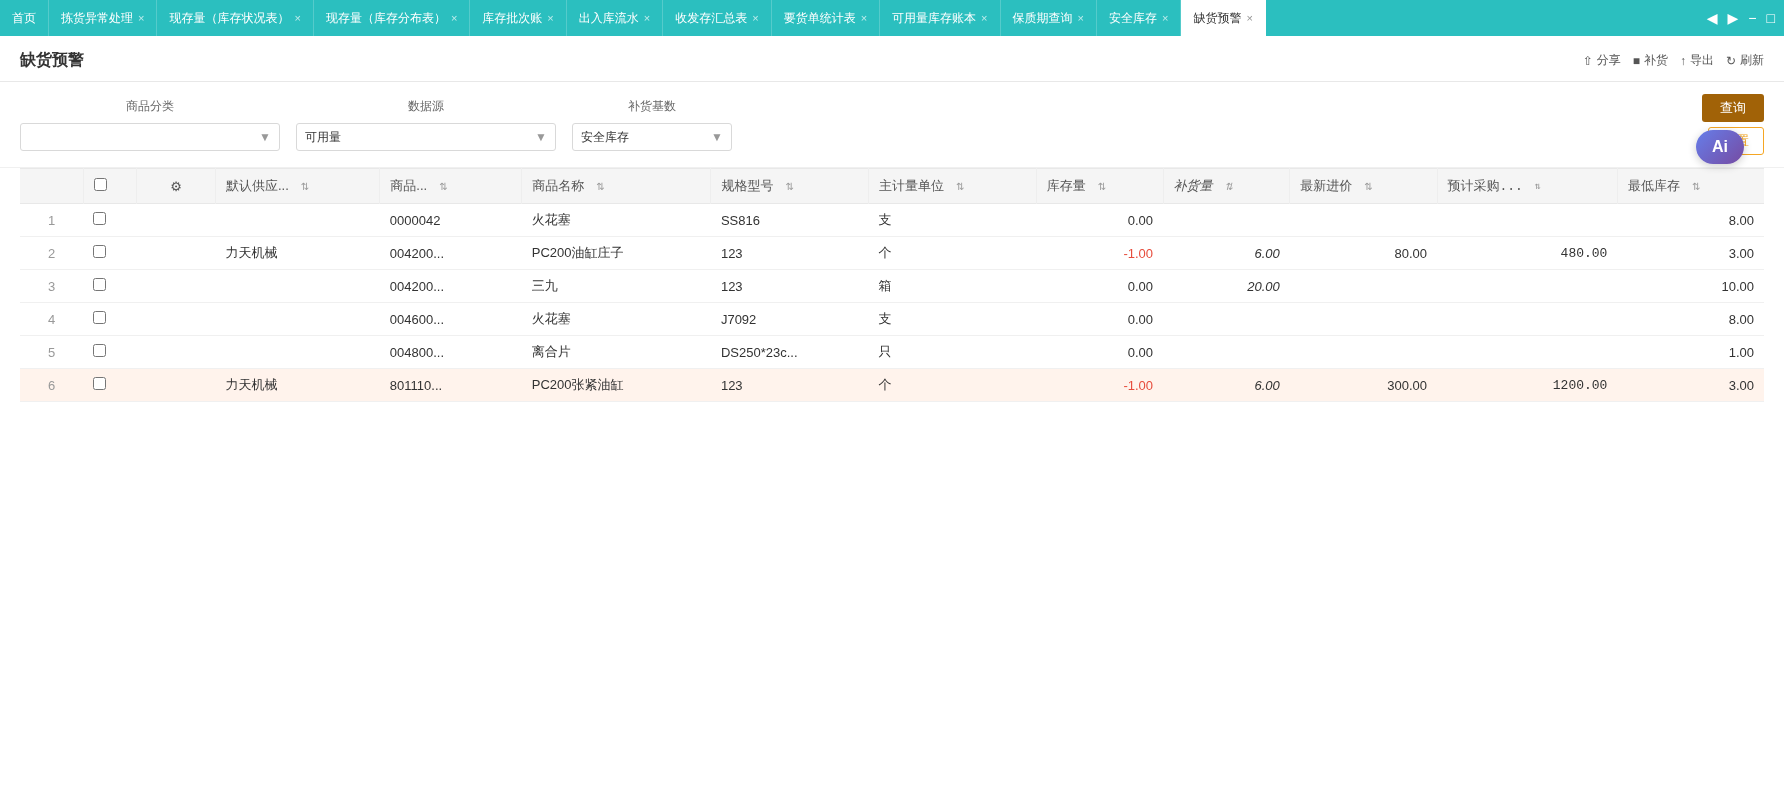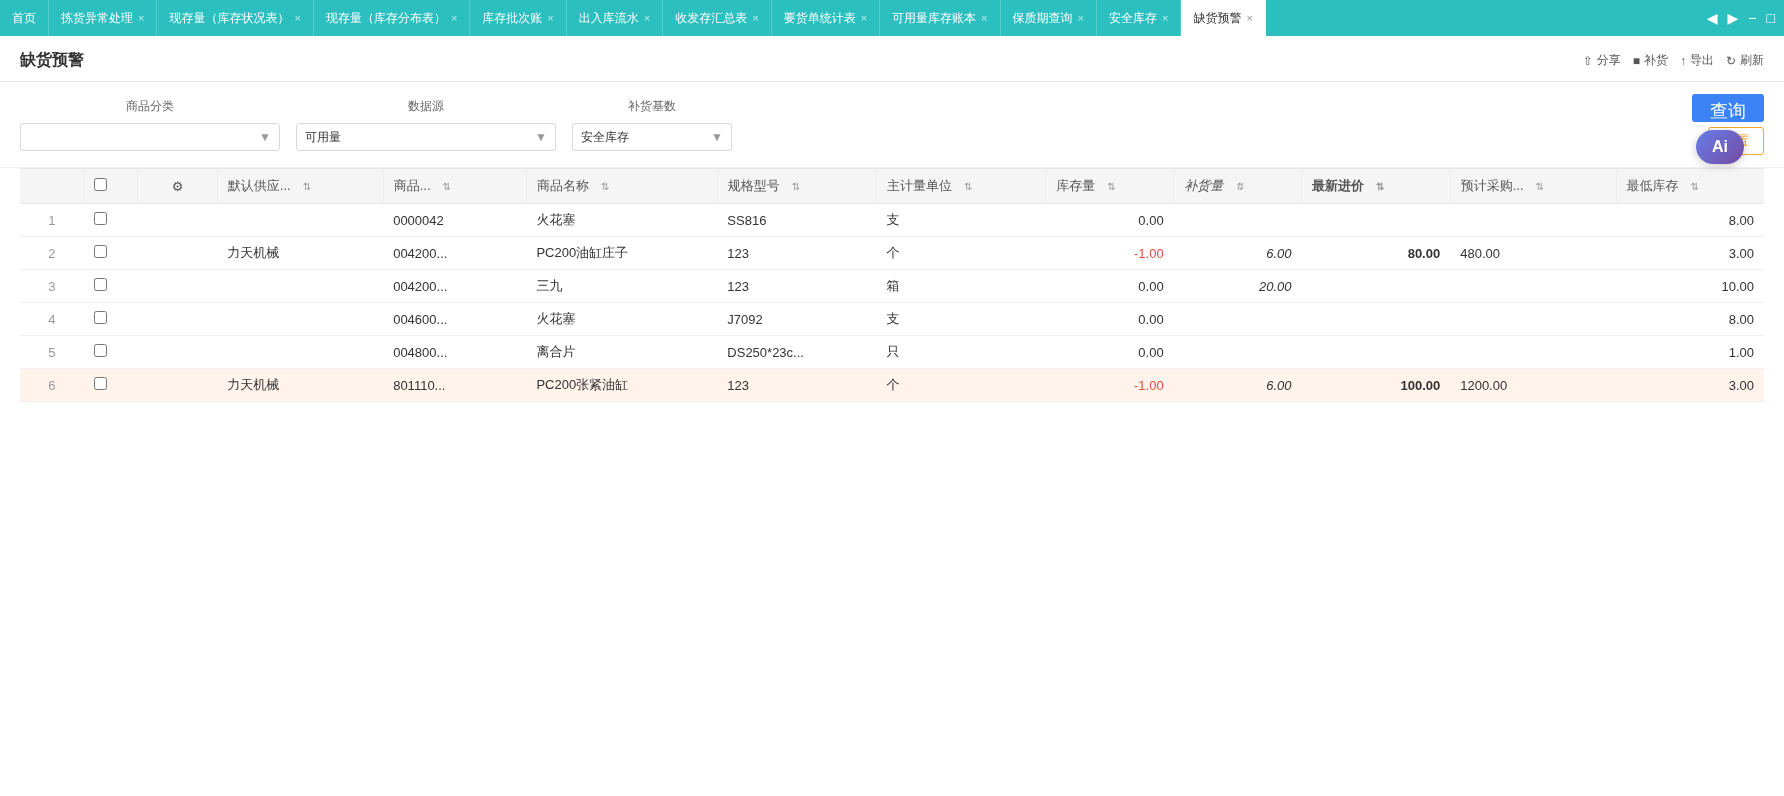"查询" .btn-query { background: #3b82f6 -> #a16207; font-size: 18px -> 13px }
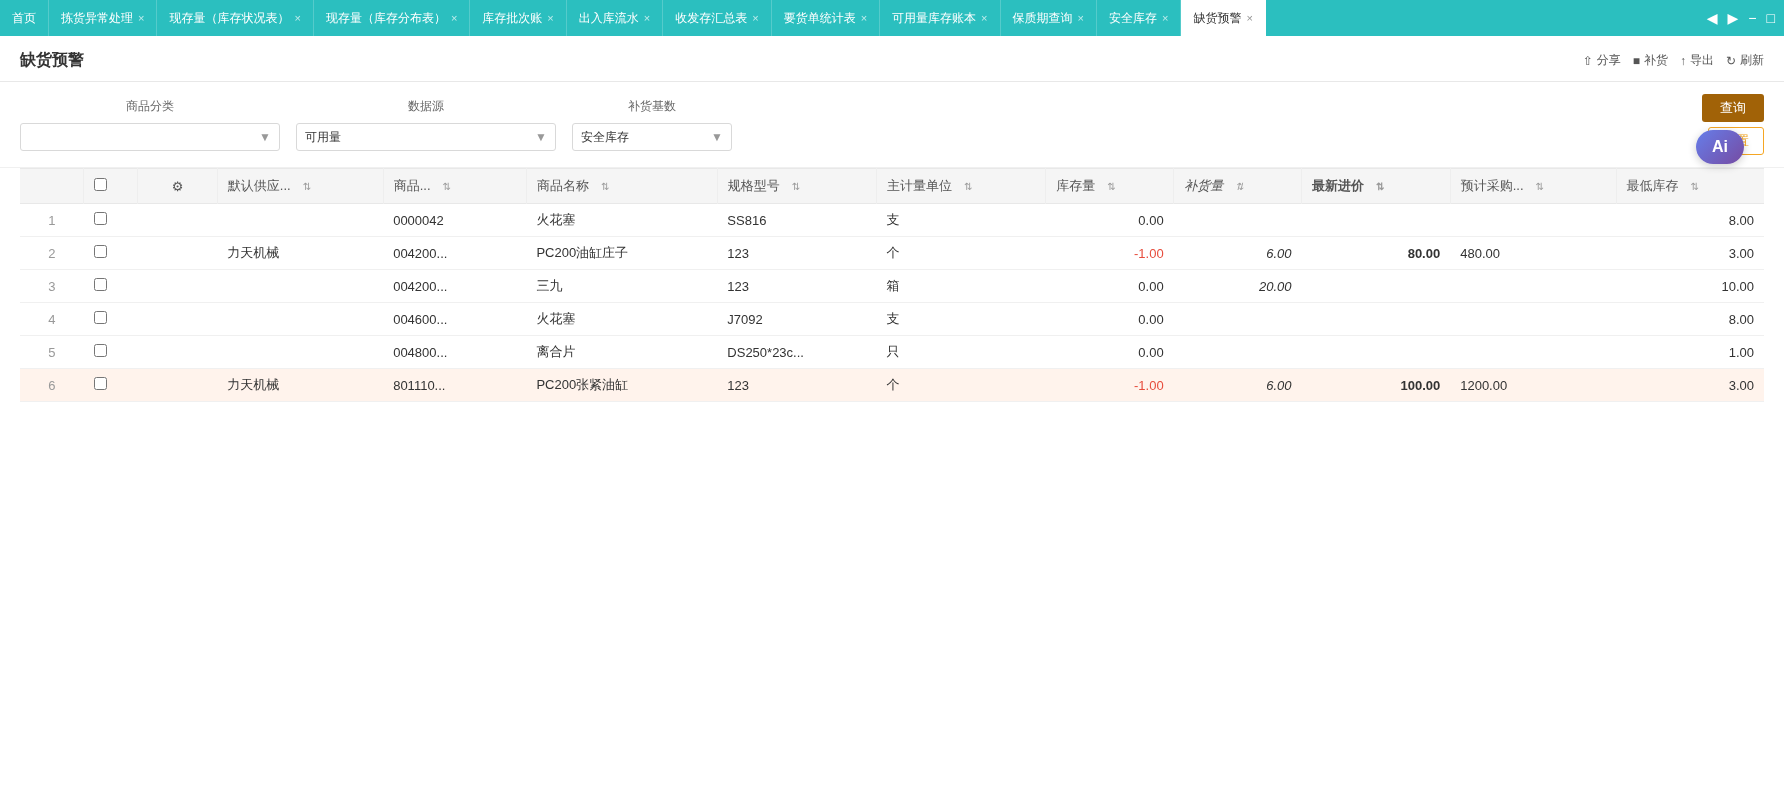"最新进价" .col-price { font-weight: bold -> none }
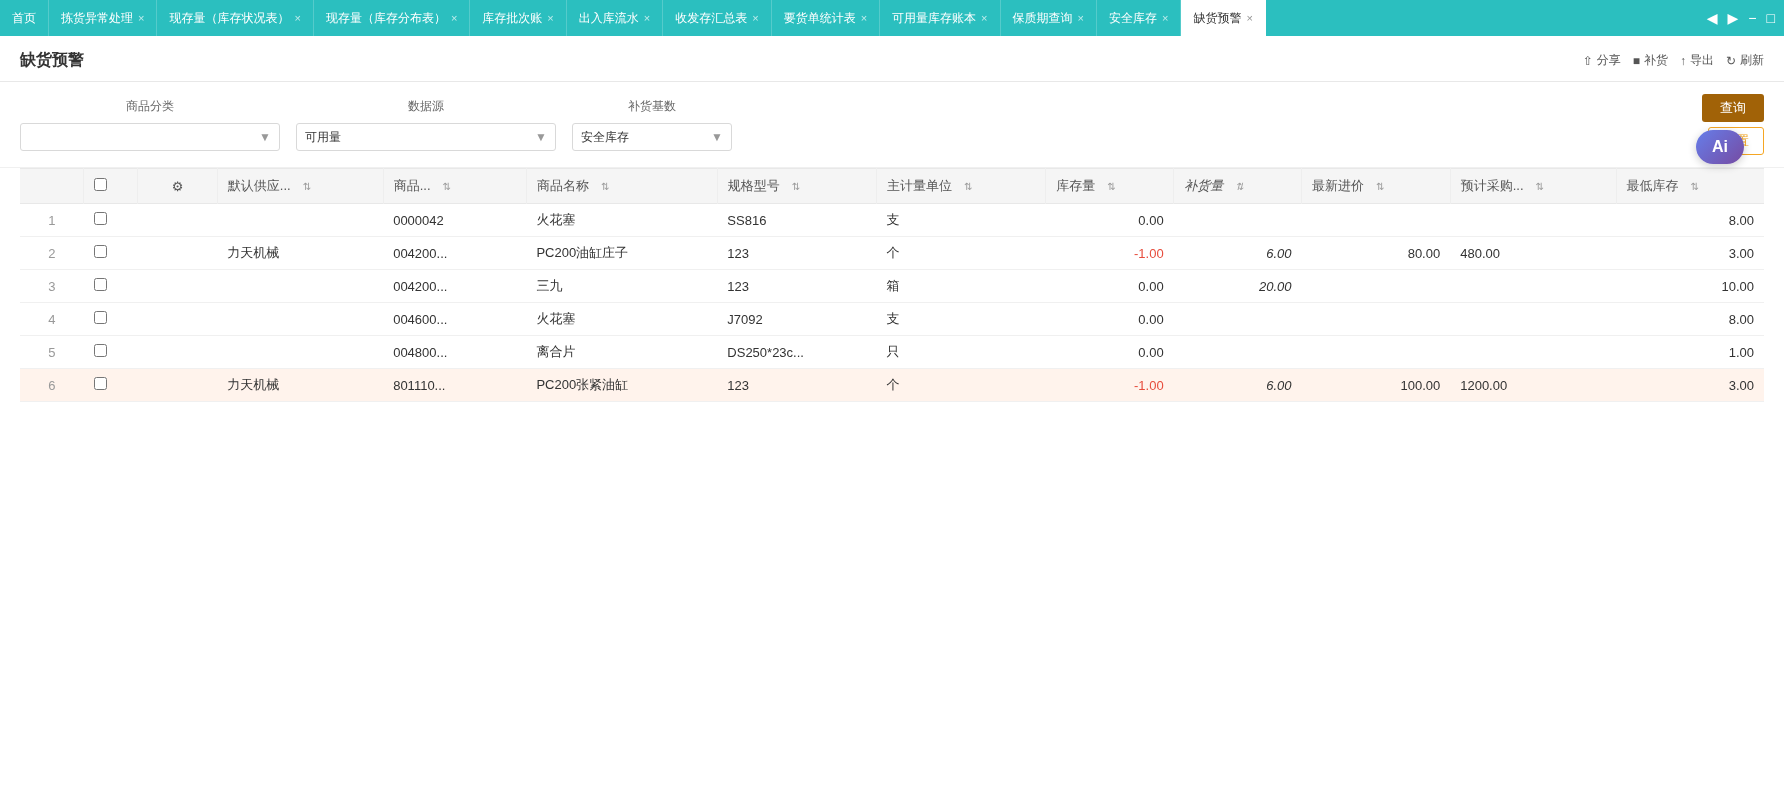"预计采购..." .col-estimate { font-family: none -> Liberation Mono, monospace; text-align: left -> right }
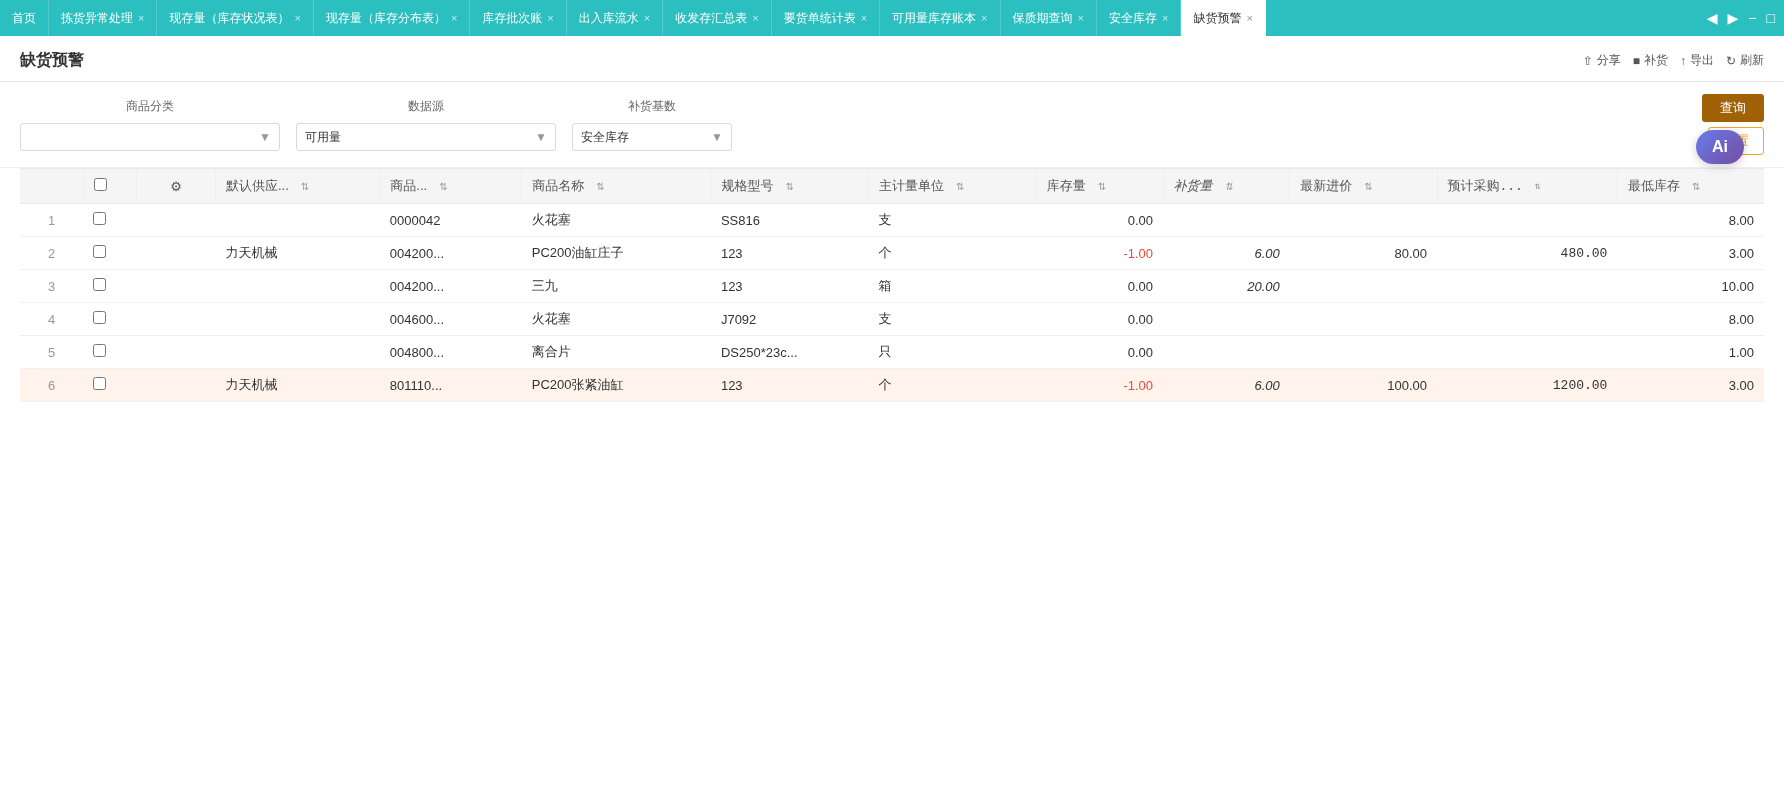"100.00" td.col-price { text: 100.00 -> 300.00 }
